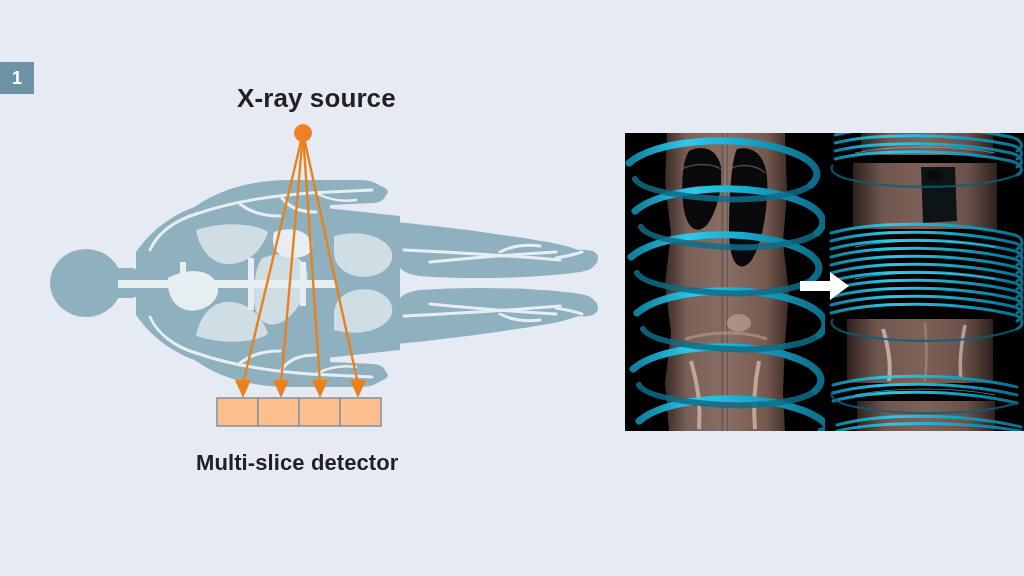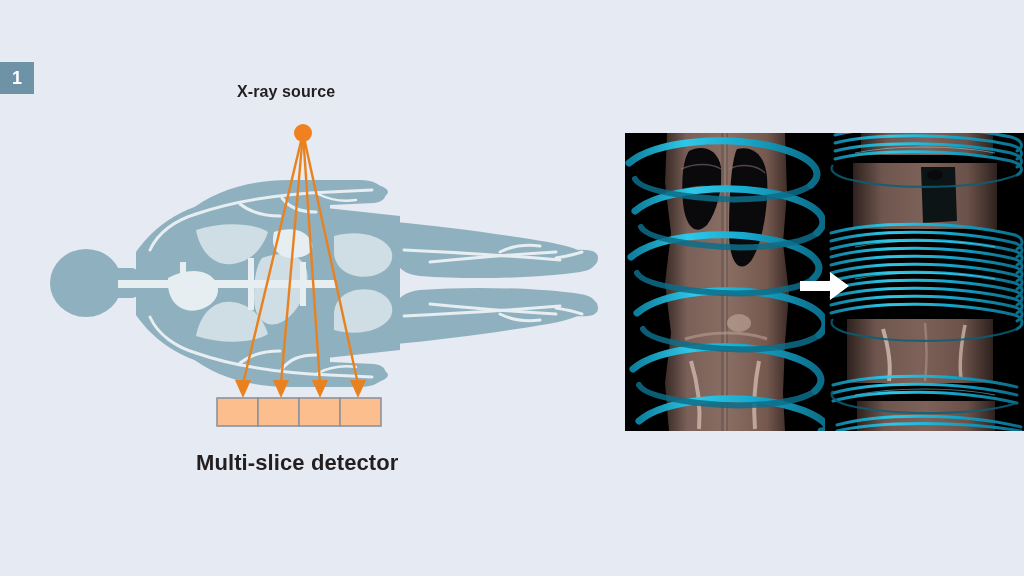"X-ray source" .label-source { font-size: 16px -> 26px }
